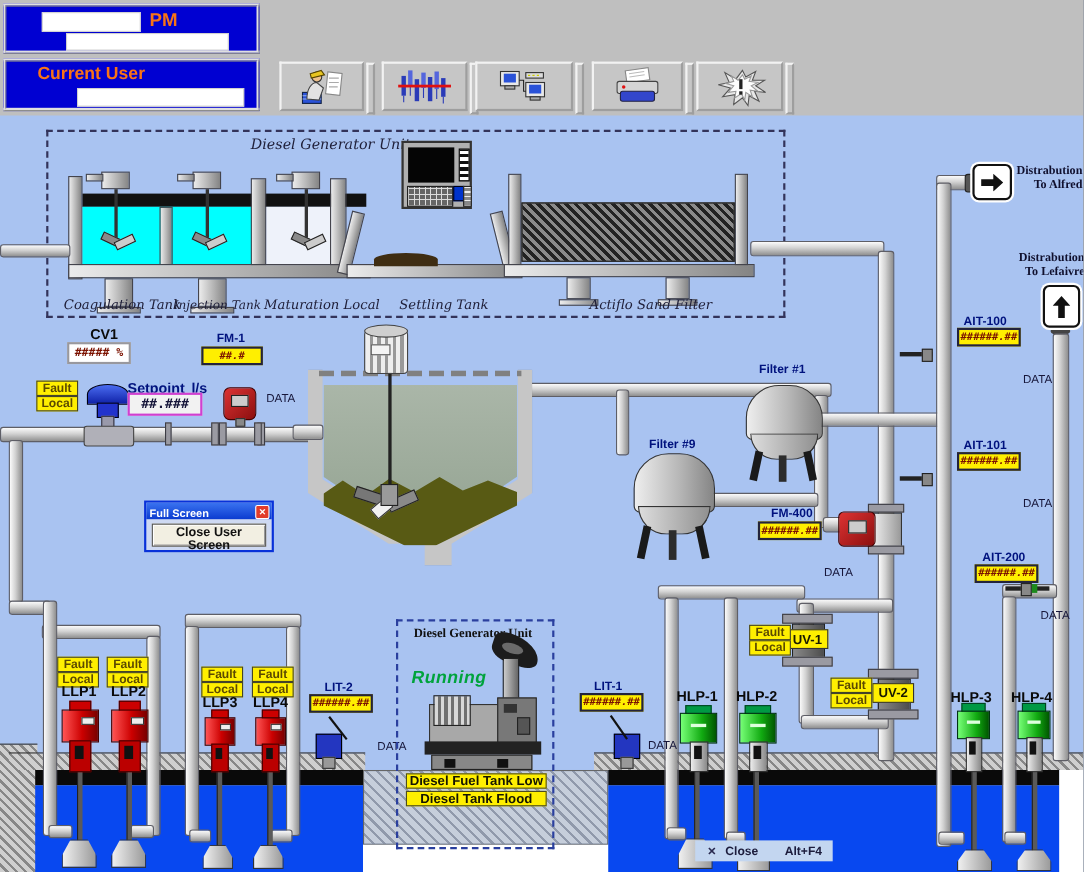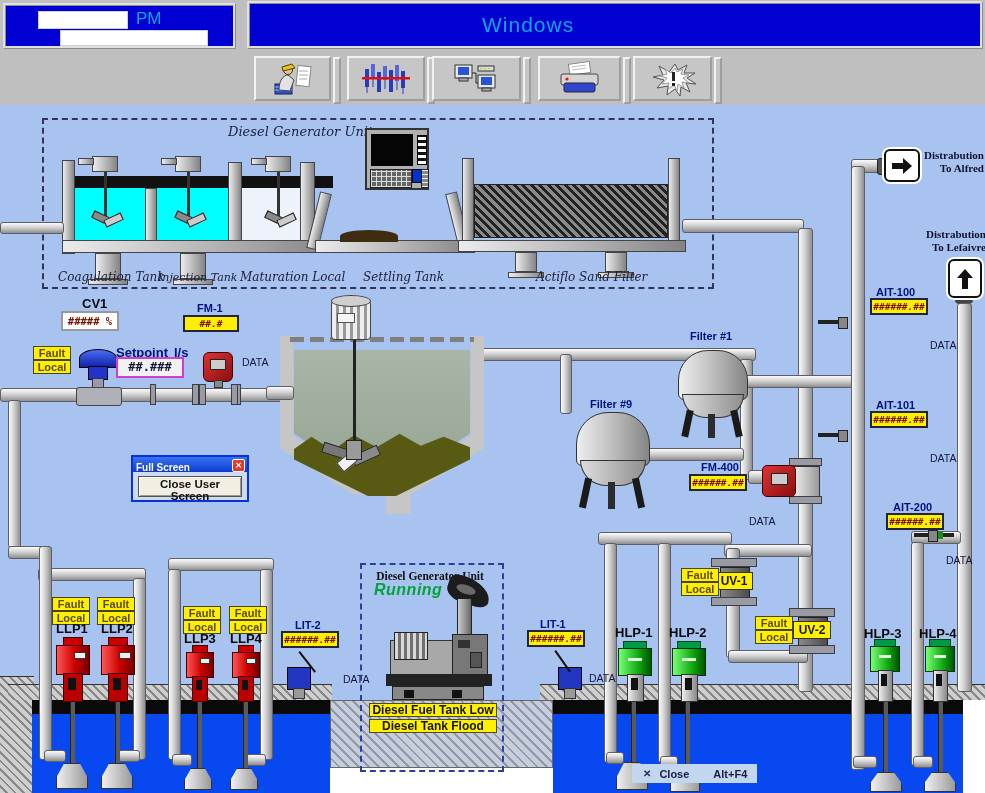"PM" .yel { color: #0ea5e9 -> #f97316; font-weight: normal -> bold }
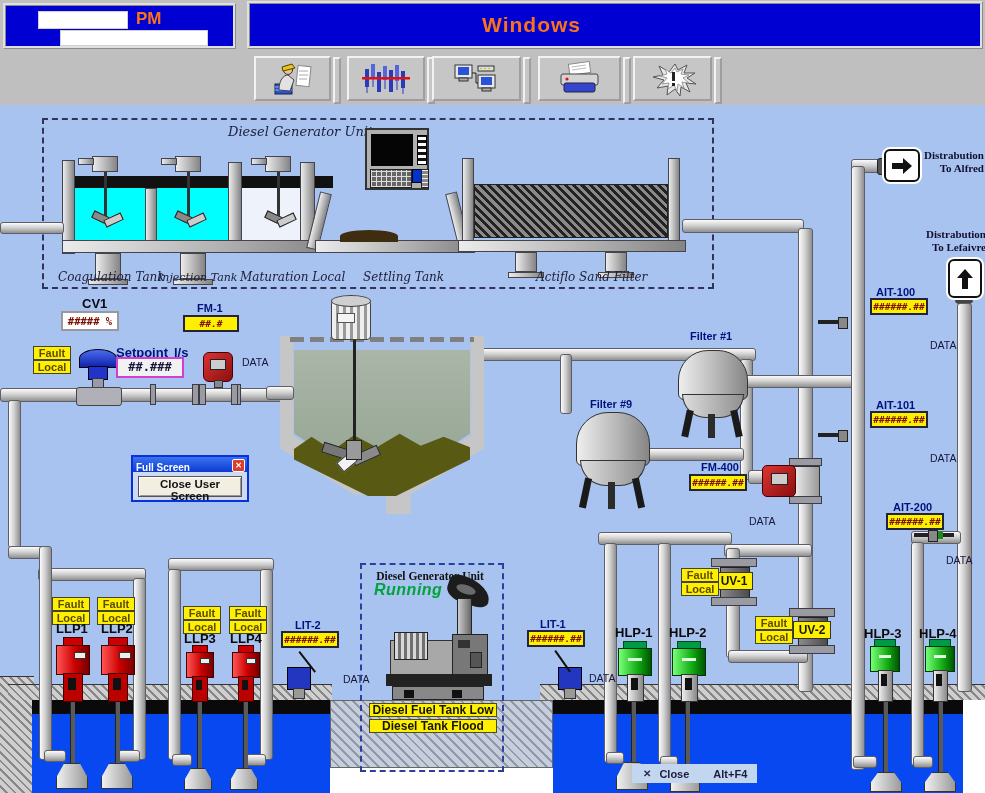"Windows" div.abs { html: <div> <div>Windows</div> </div> -> none }
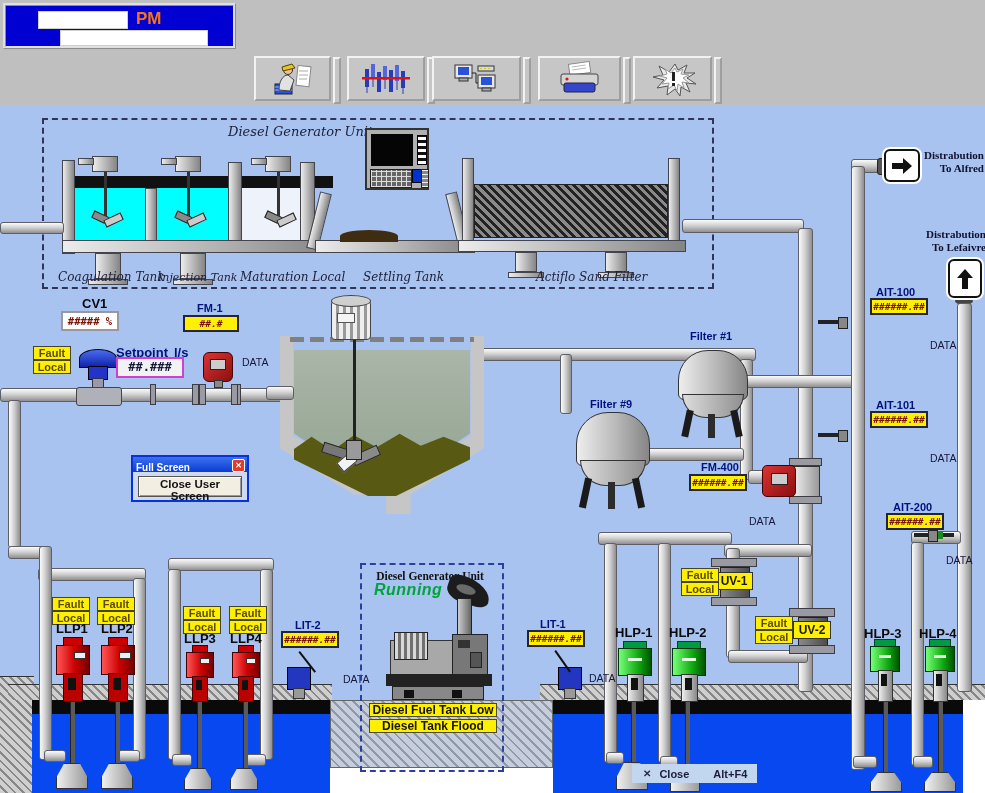"Current User" div.abs { html: none -> <div> <div>Current User</div> <div></div> </div> }
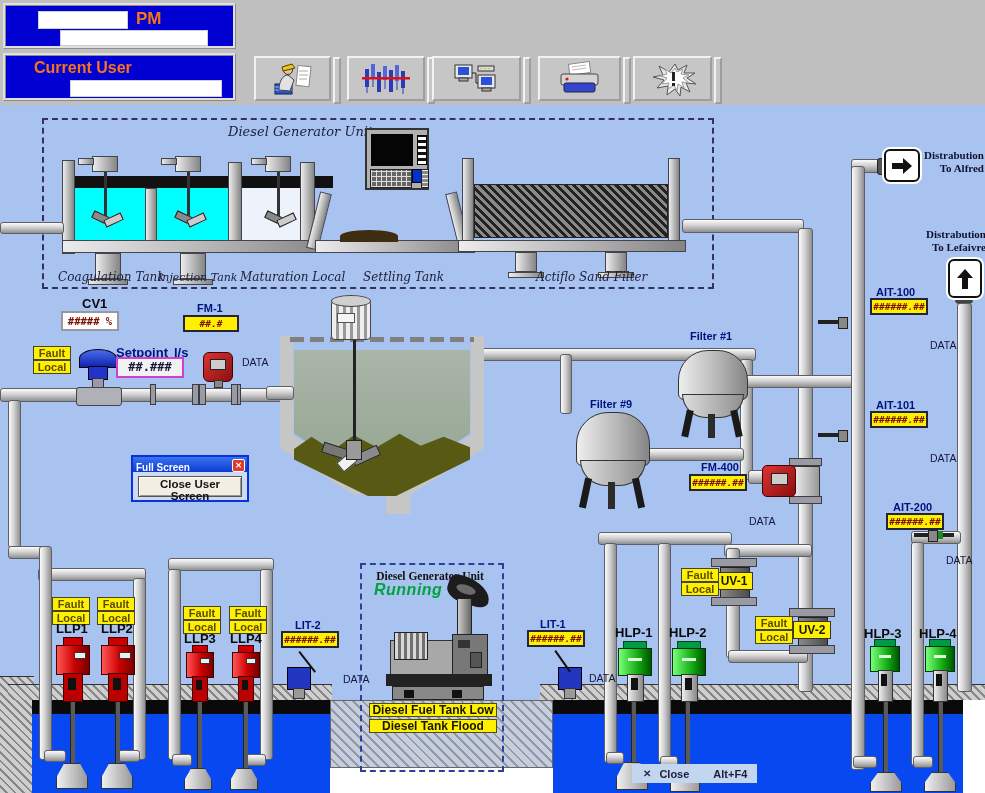"Running" div.abs { top: 581px -> 608px }
